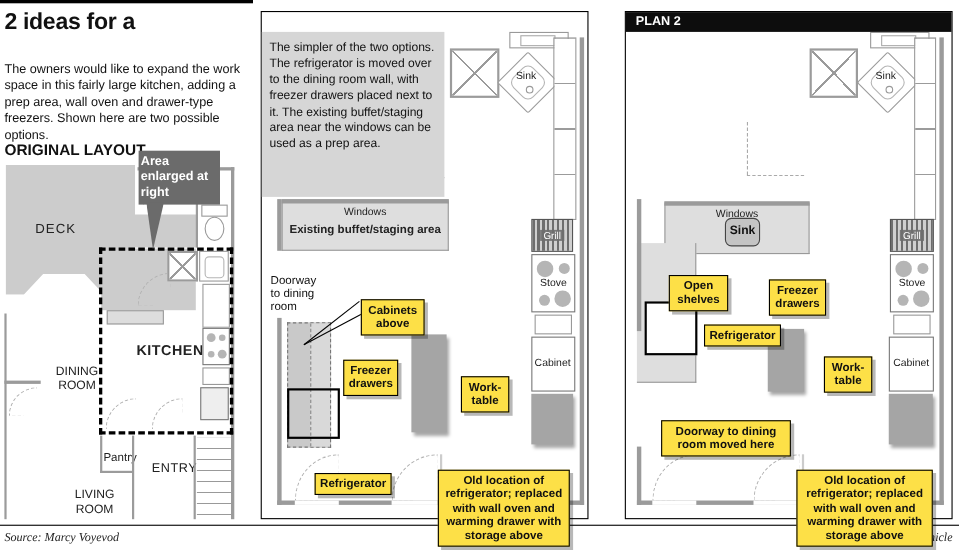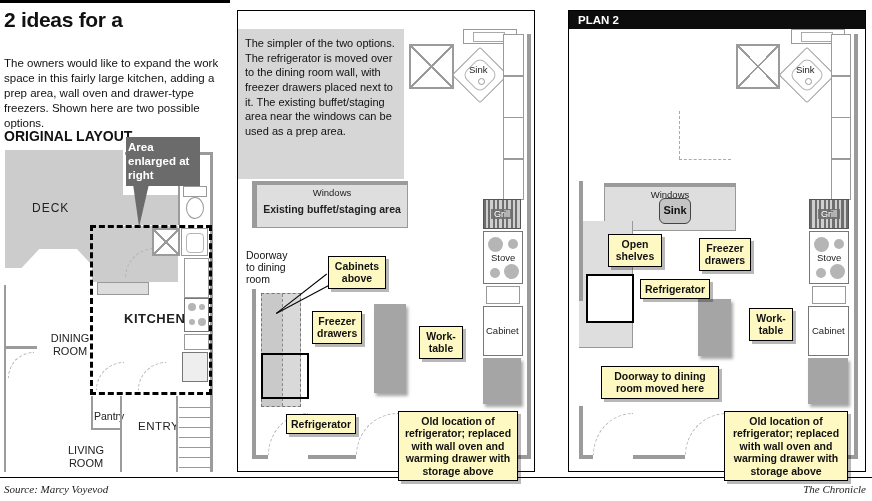"Open shelves" .co { background: #fef9c3 -> #fde047; margin-top: none -> 16px }
